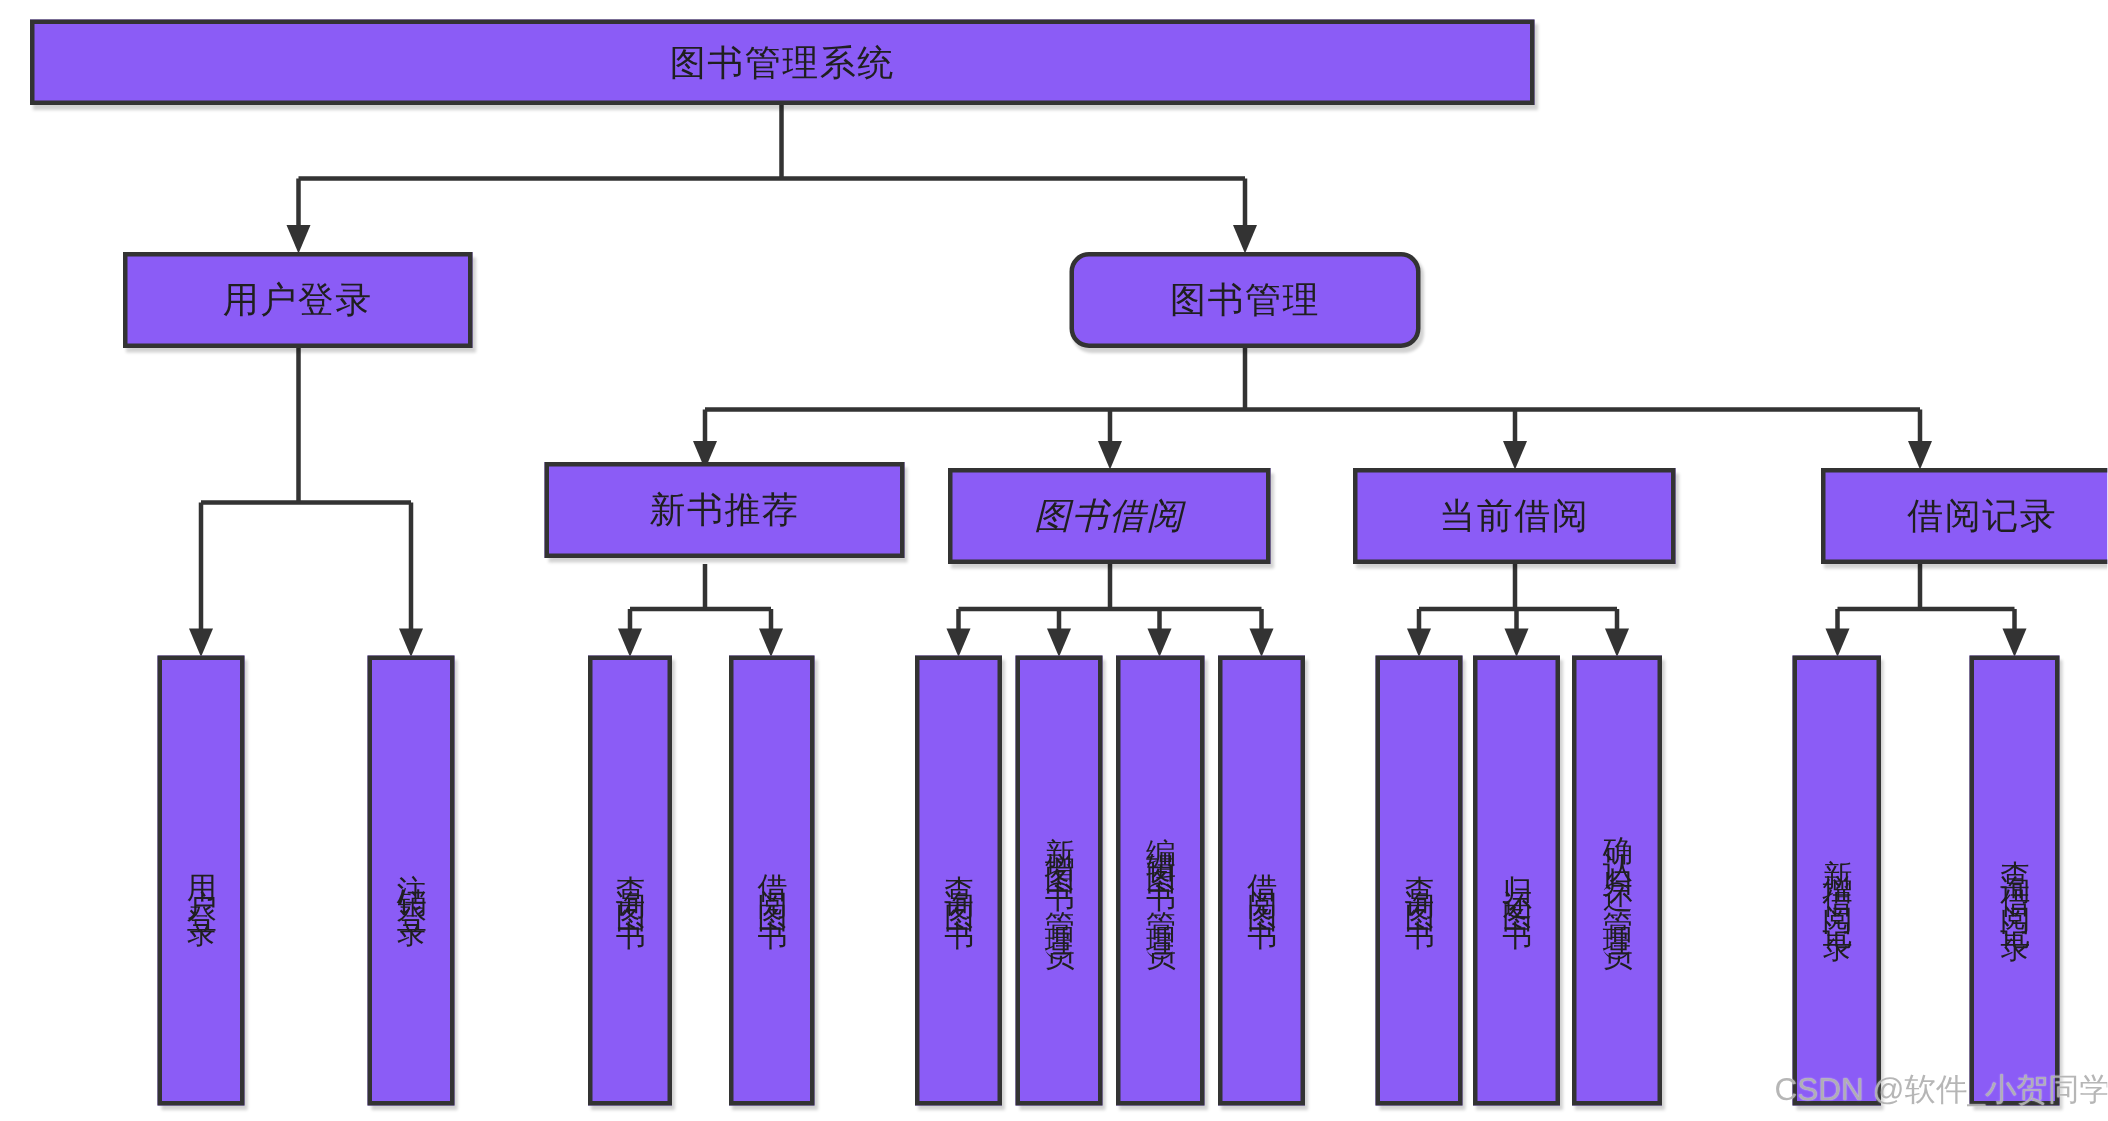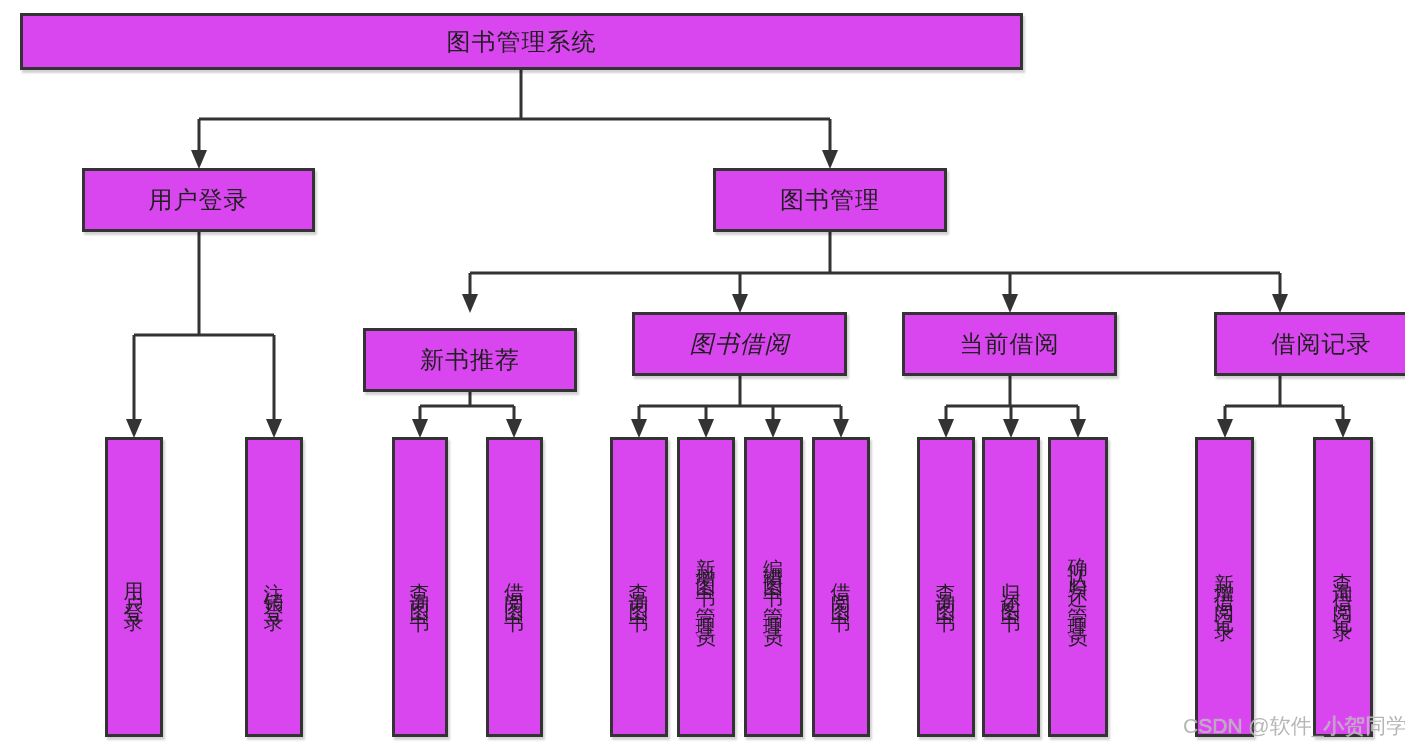"图书管理系统" .box { background: #d946ef -> #8b5cf6 }
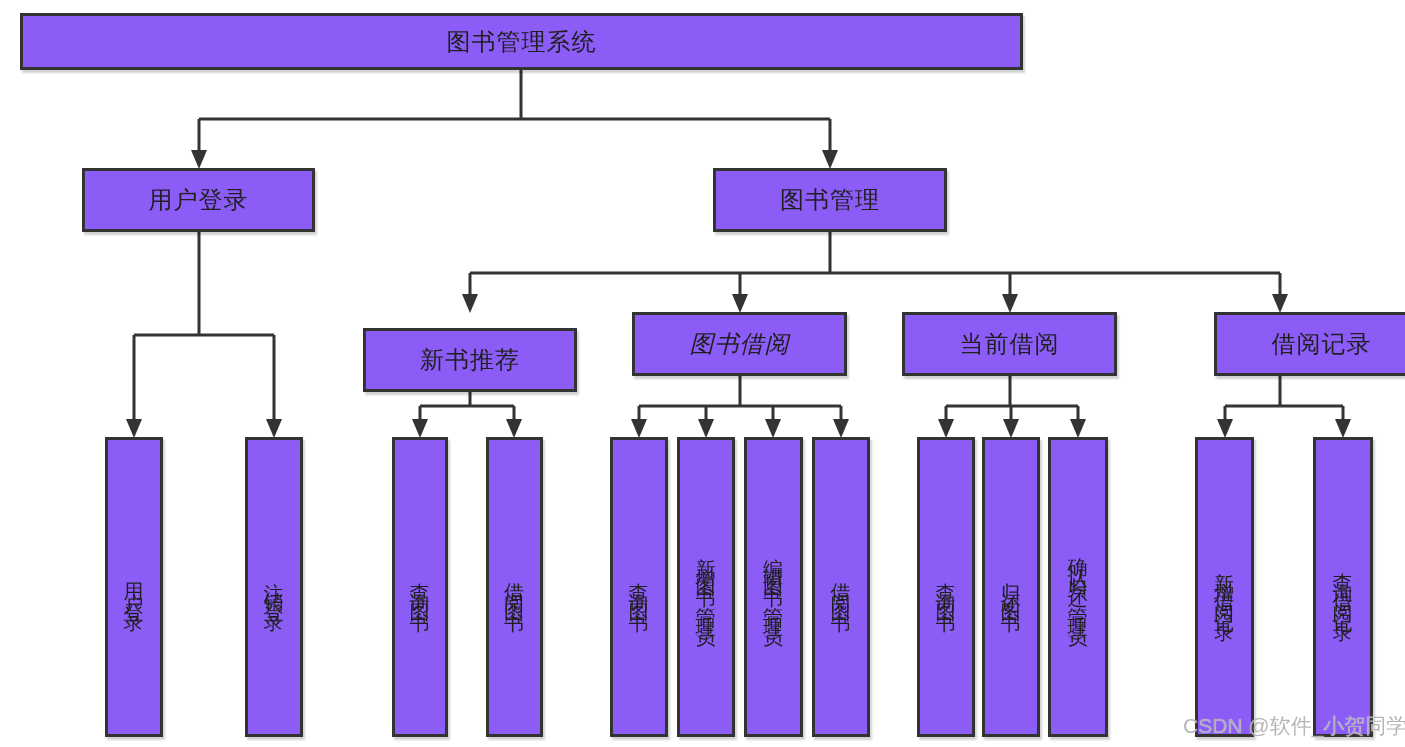"图书管理" div.box { border-radius: none -> 13px }
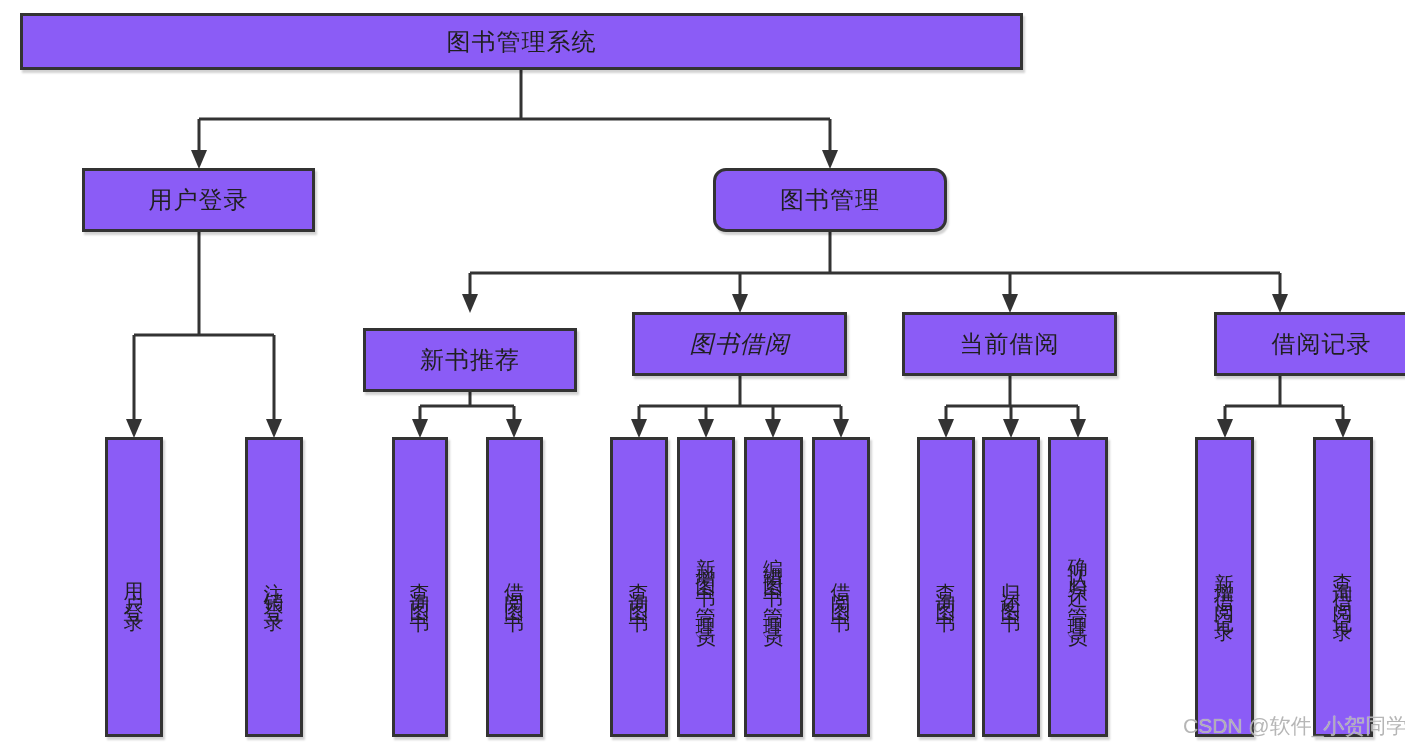"新书推荐" div.box { top: 328px -> 308px; width: 214px -> 240px }
